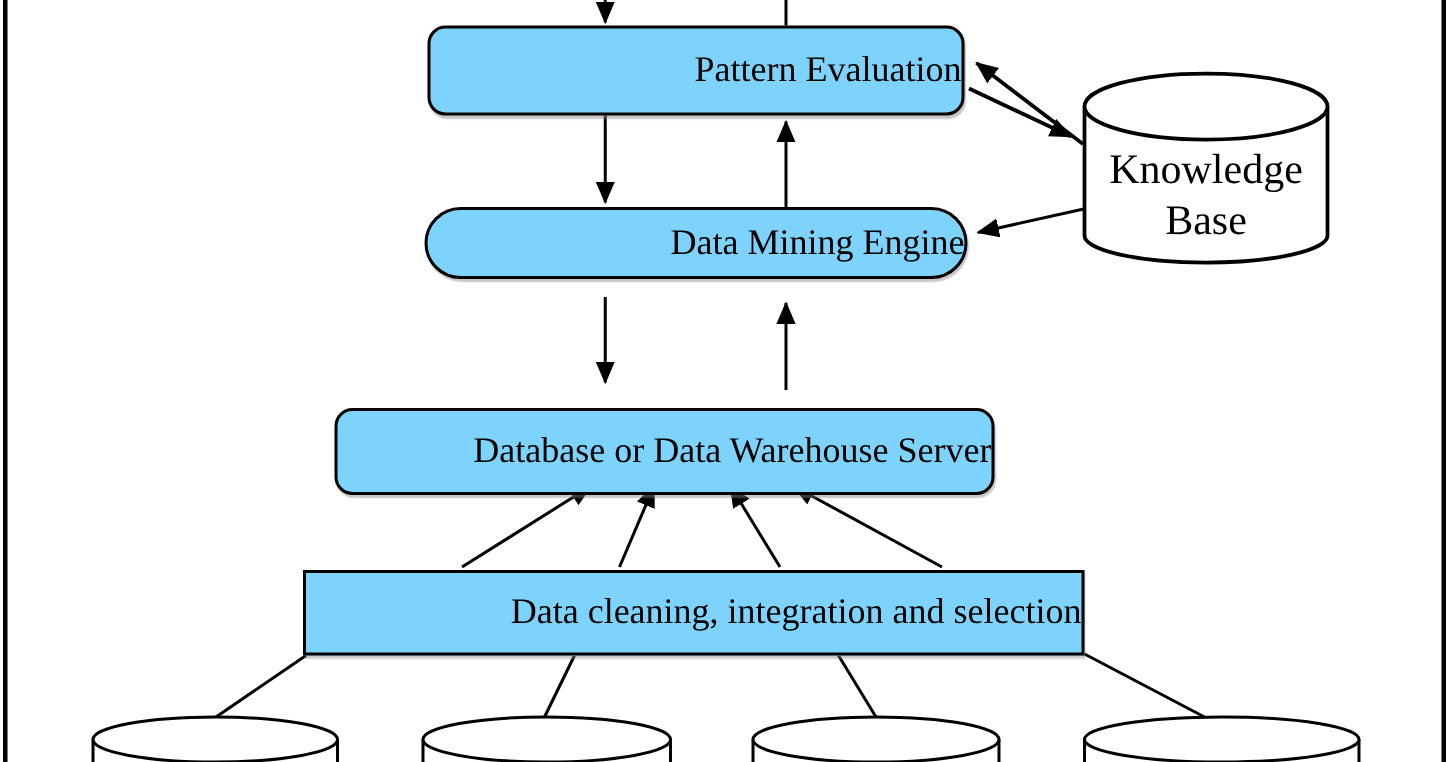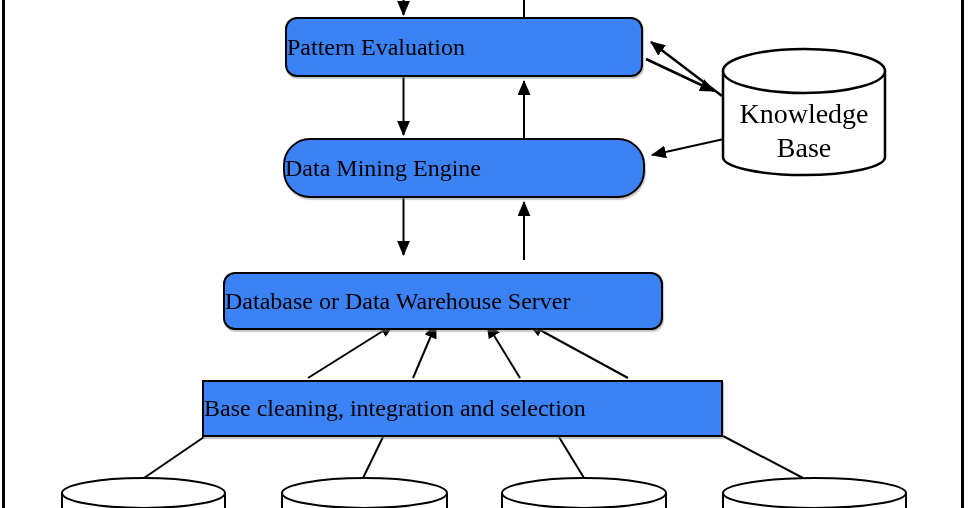"Pattern Evaluation" .node { background: #3b82f6 -> #7dd3fc; justify-content: flex-start -> flex-end }
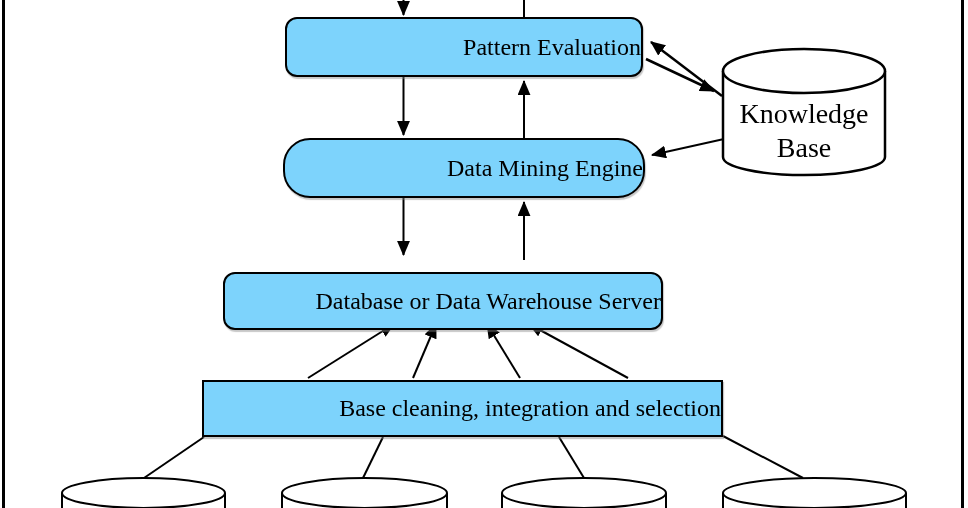"Data Mining Engine" .node.dme { height: 60px -> 48px }
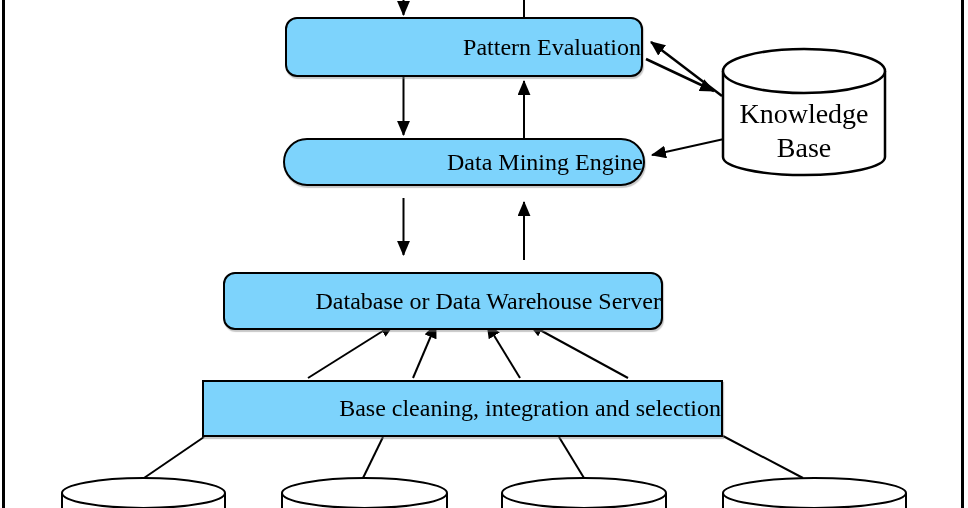"Base cleaning, integration and selection" span { text: Base -> Data }
